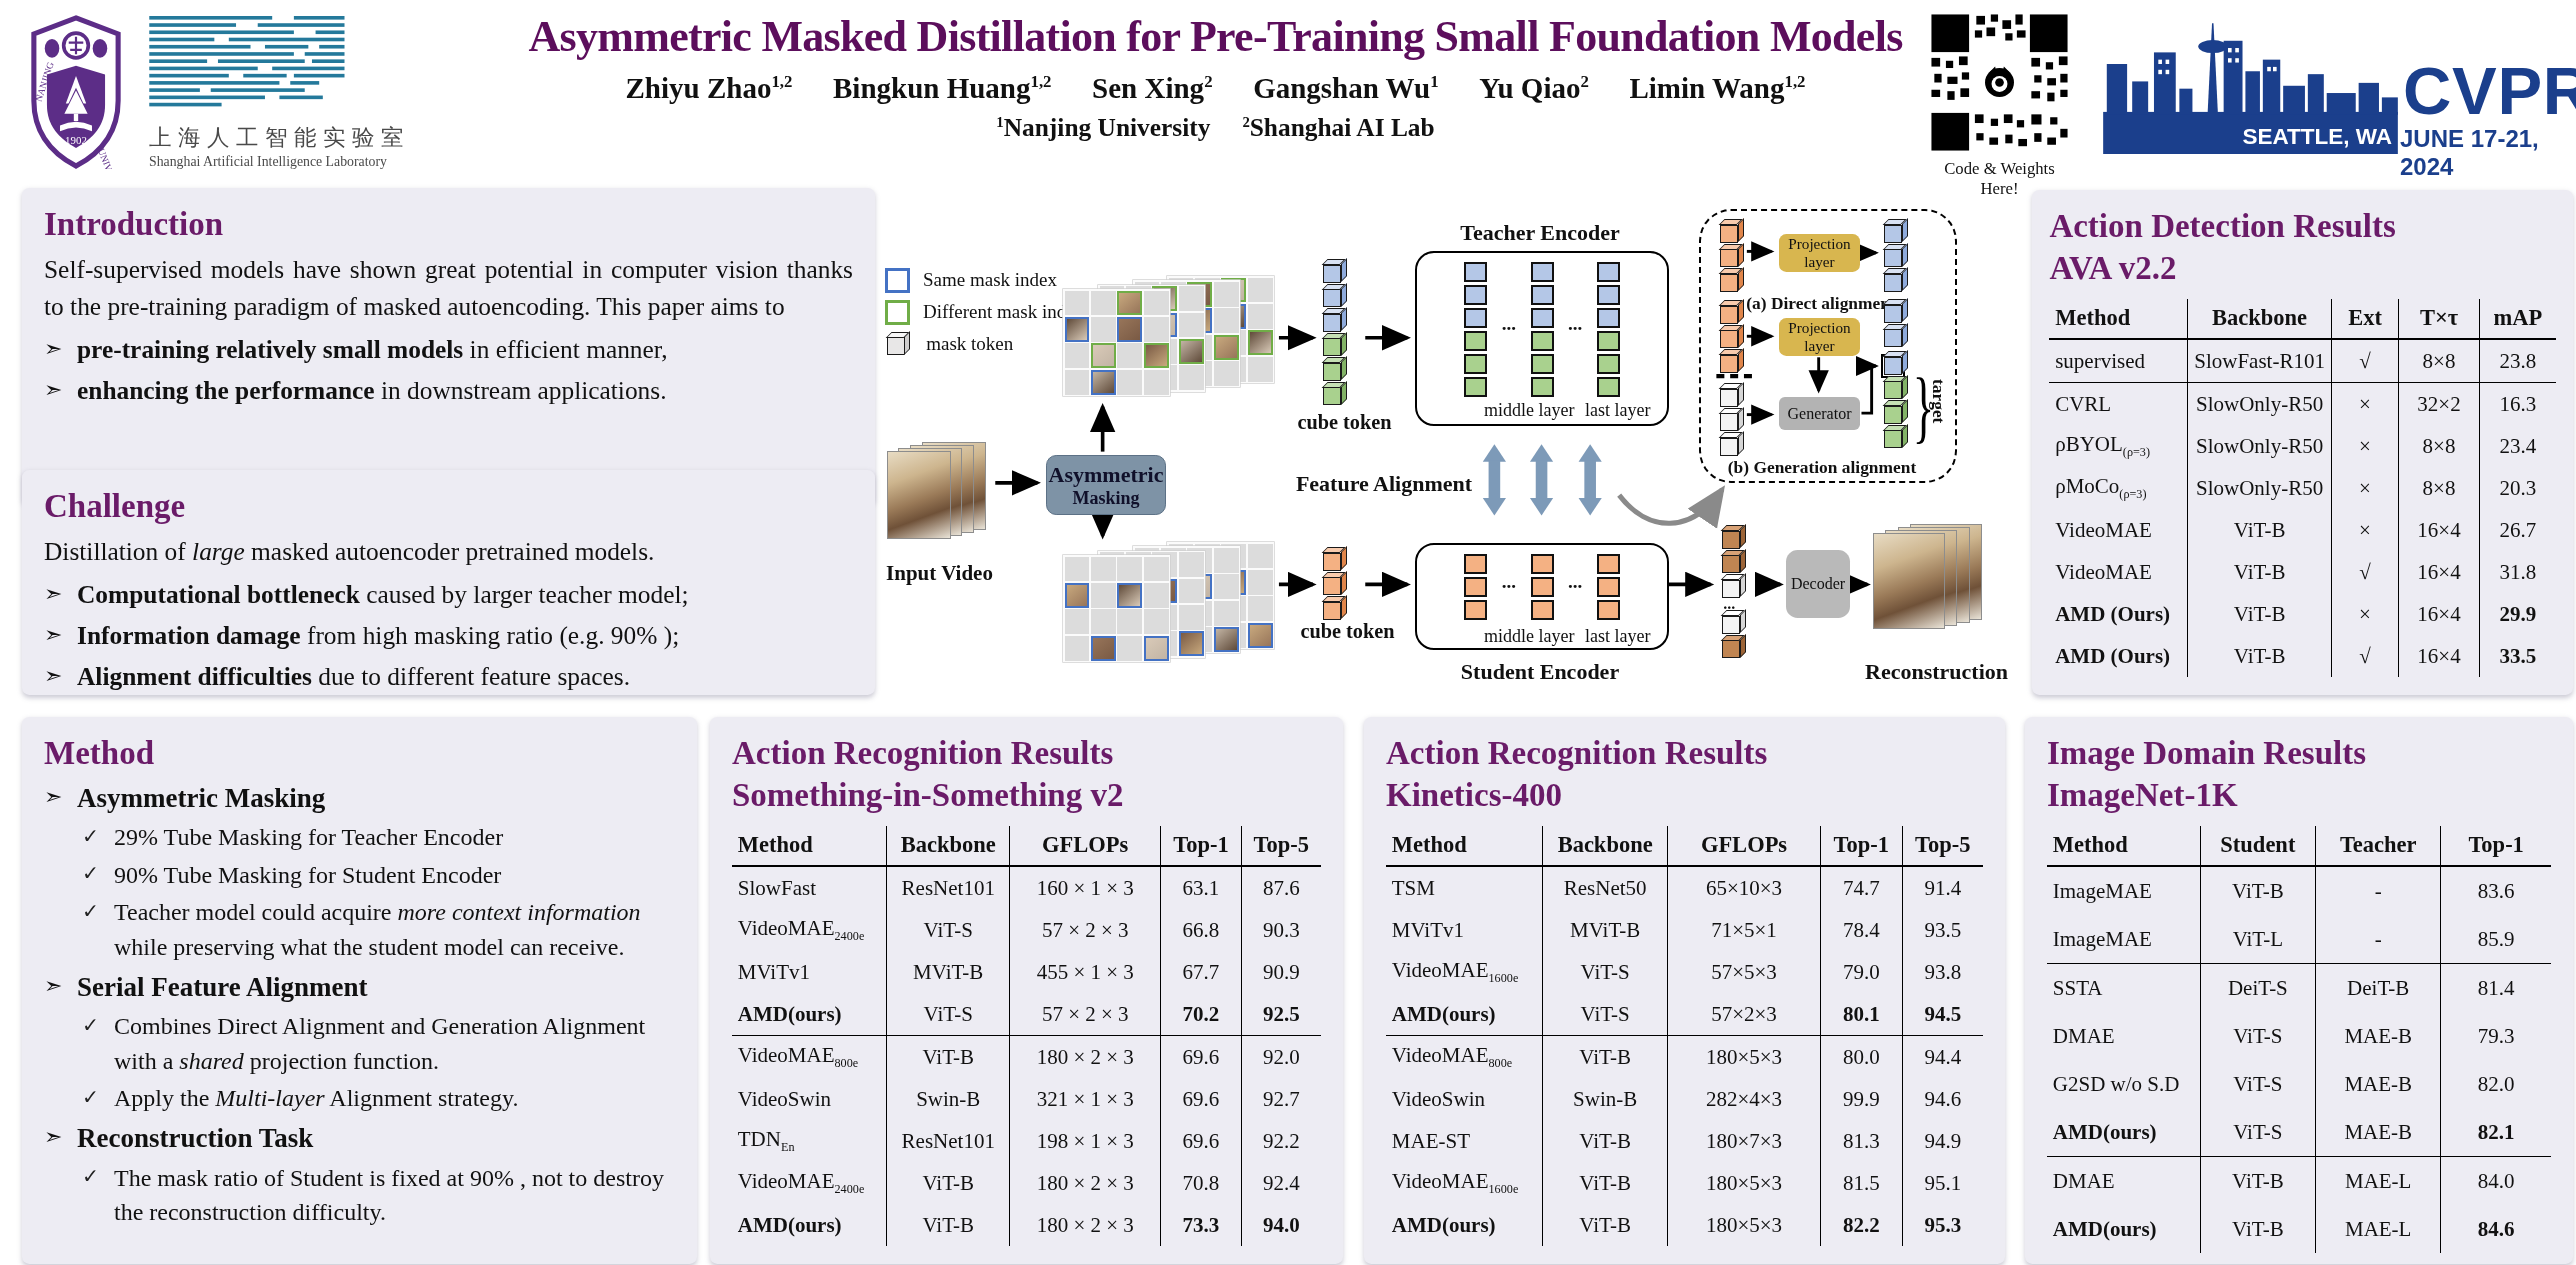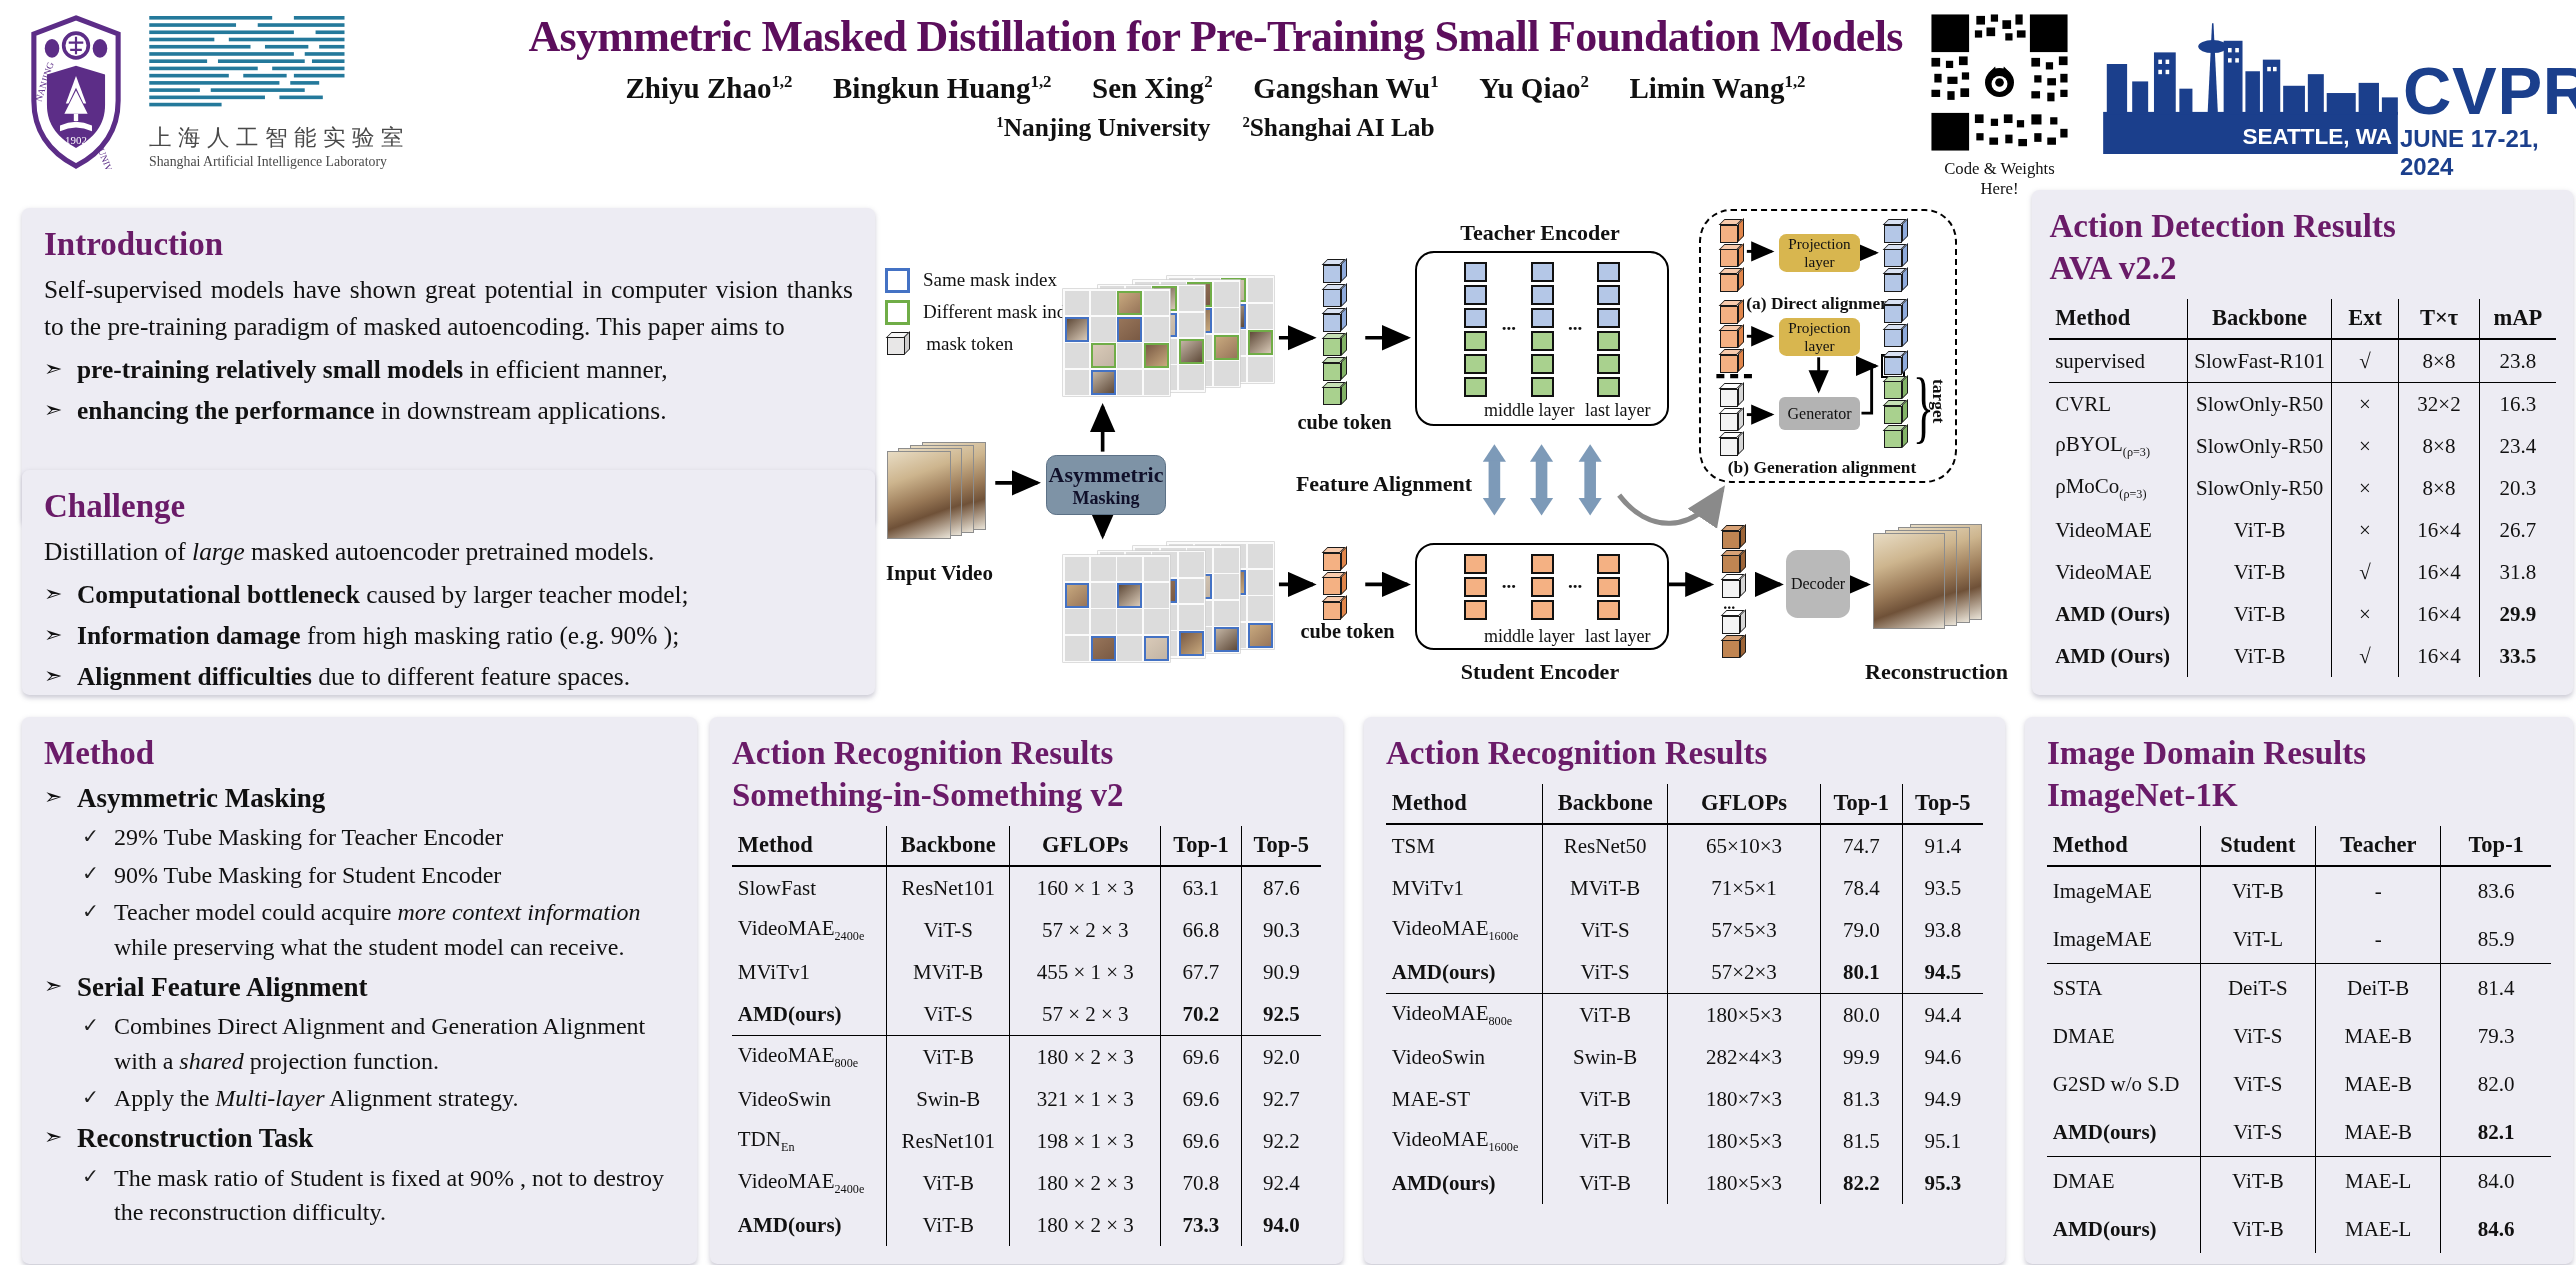"Introduction" #p-intro { top: 208px -> 188px }
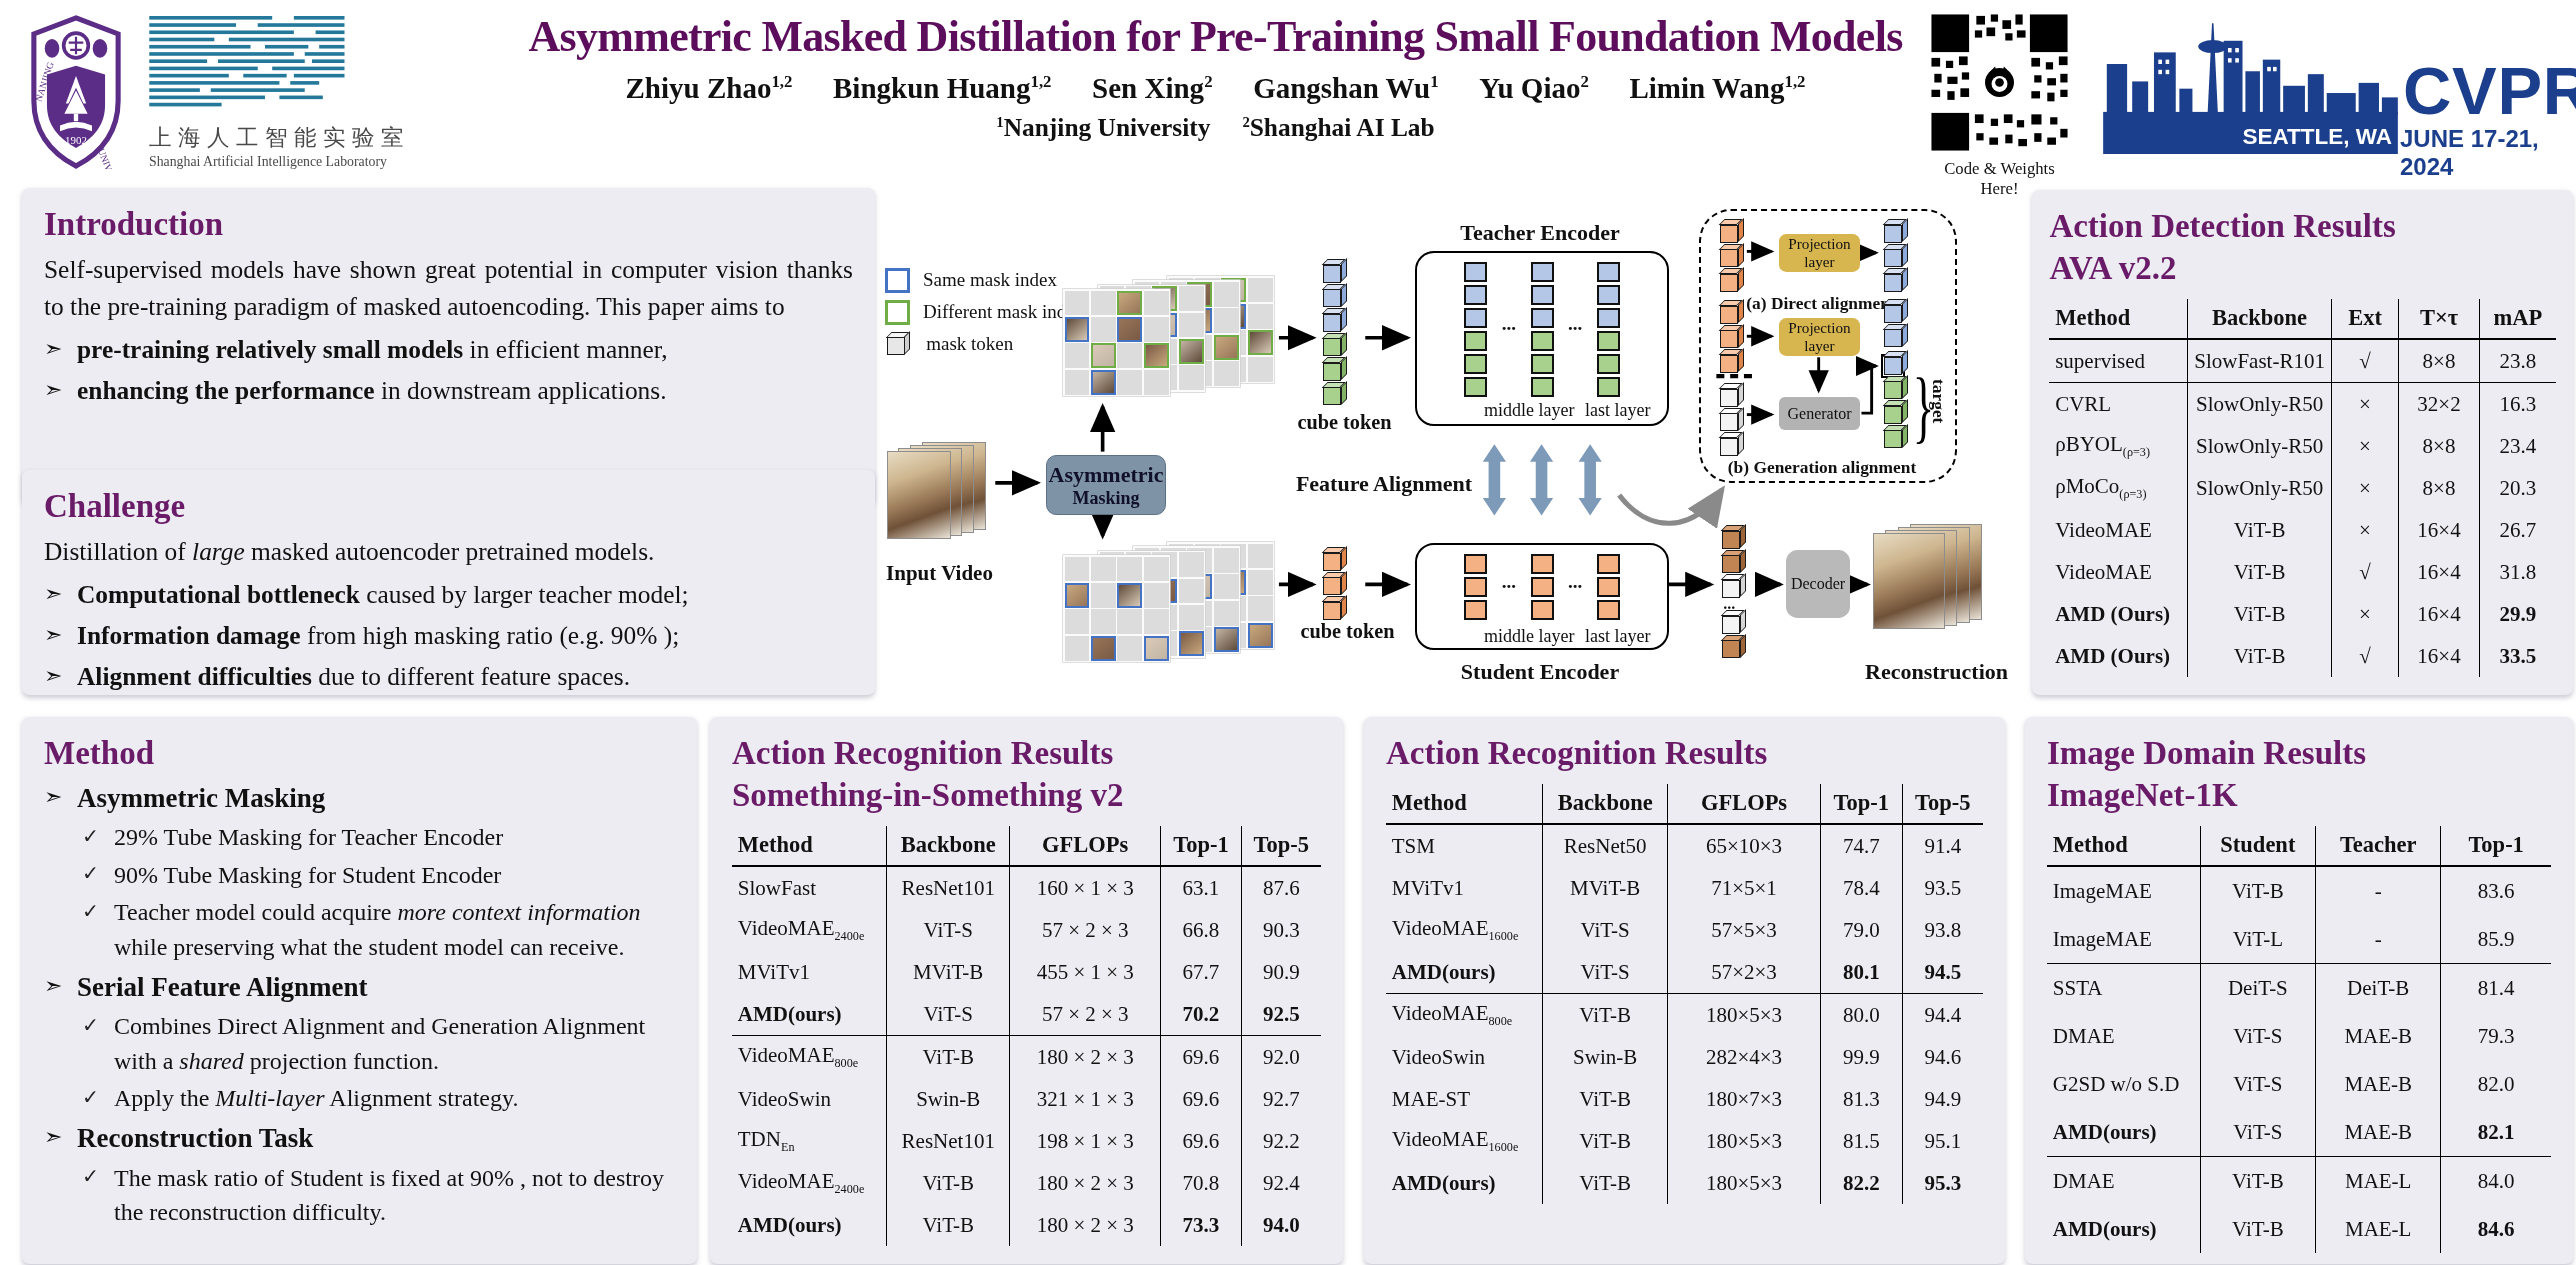"Kinetics-400" span { html: none -> <span>Kinetics-400</span> }
